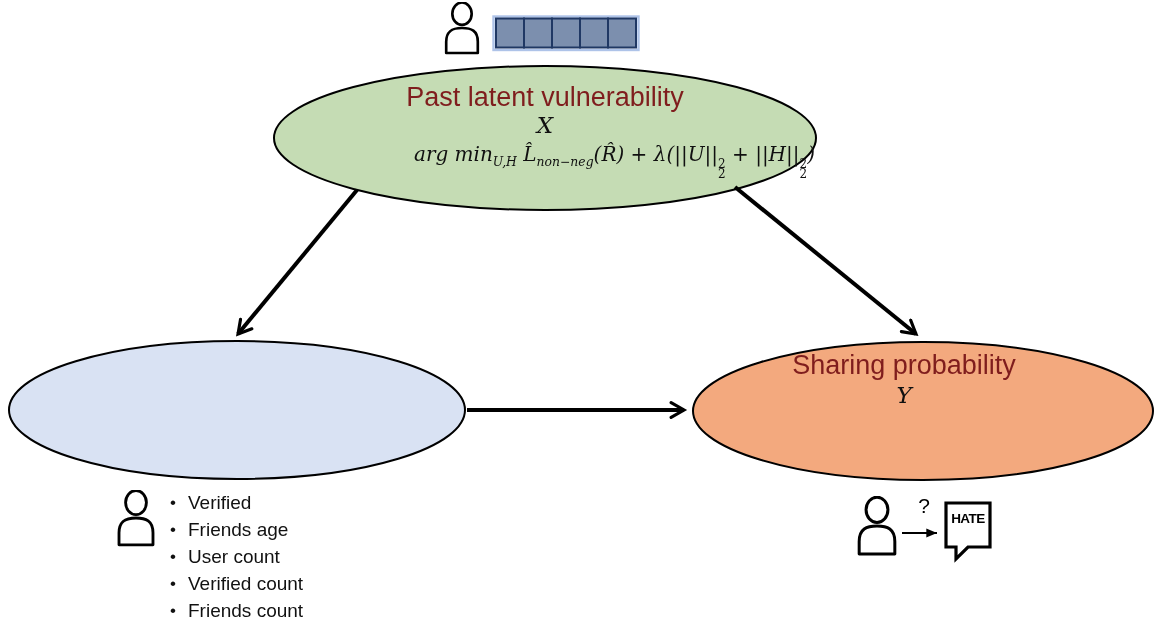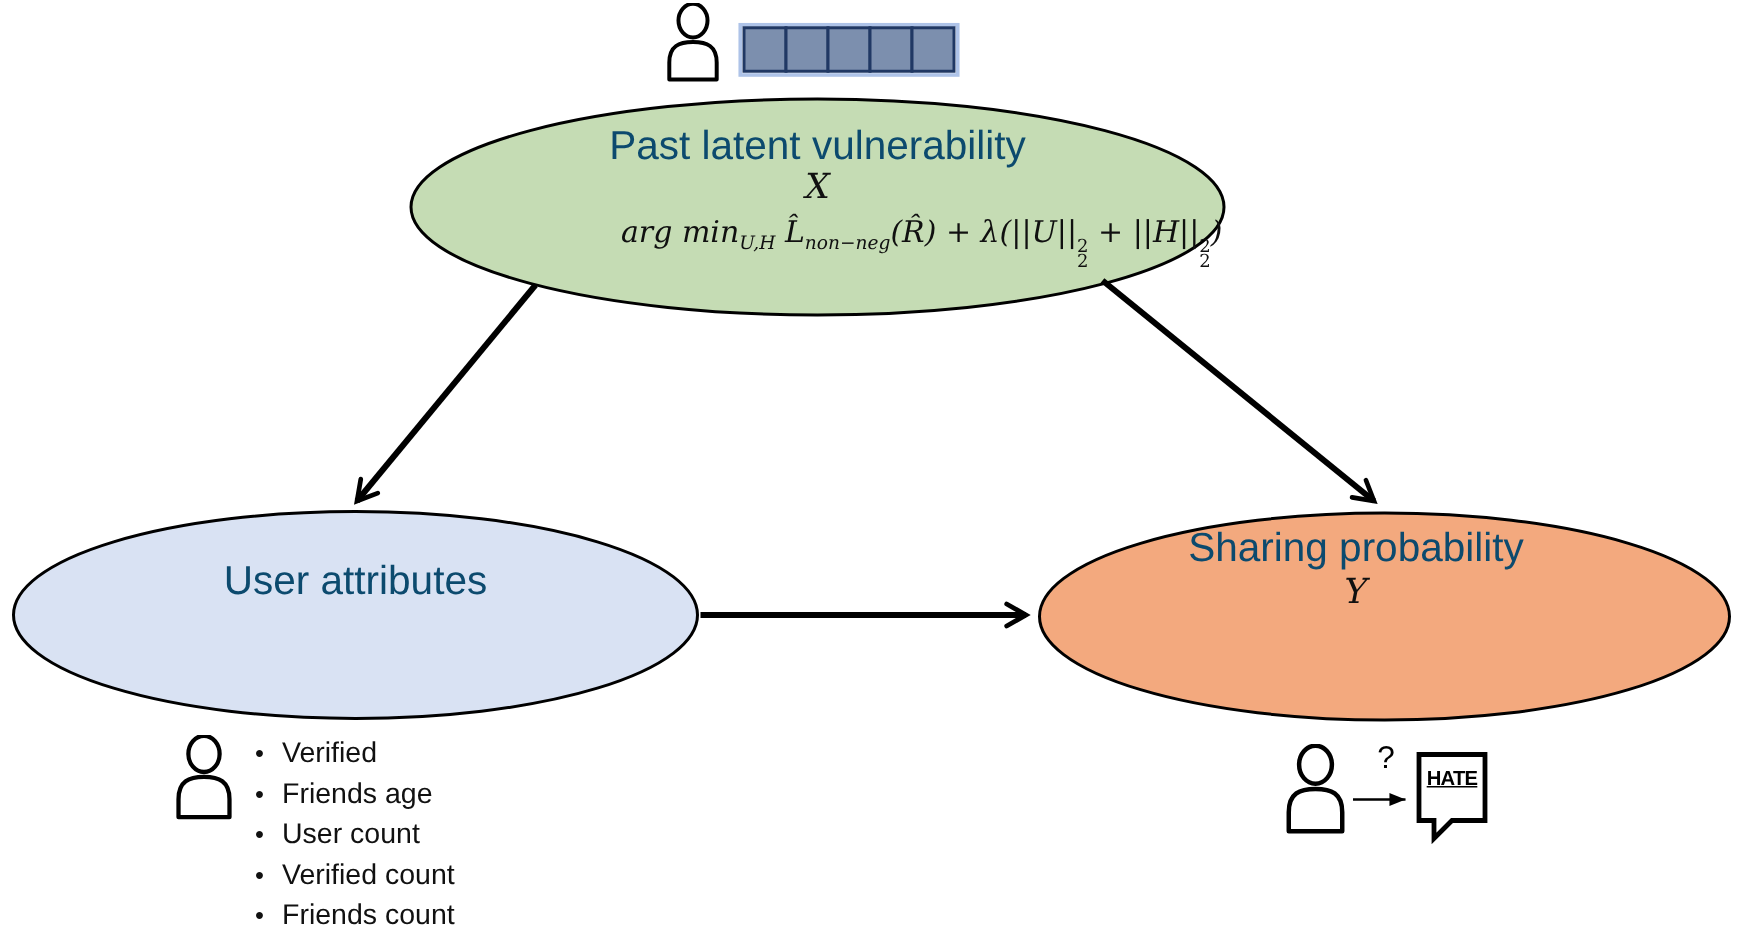"Past latent vulnerability" .node-title { color: #0c4a6e -> #7f1d1d }
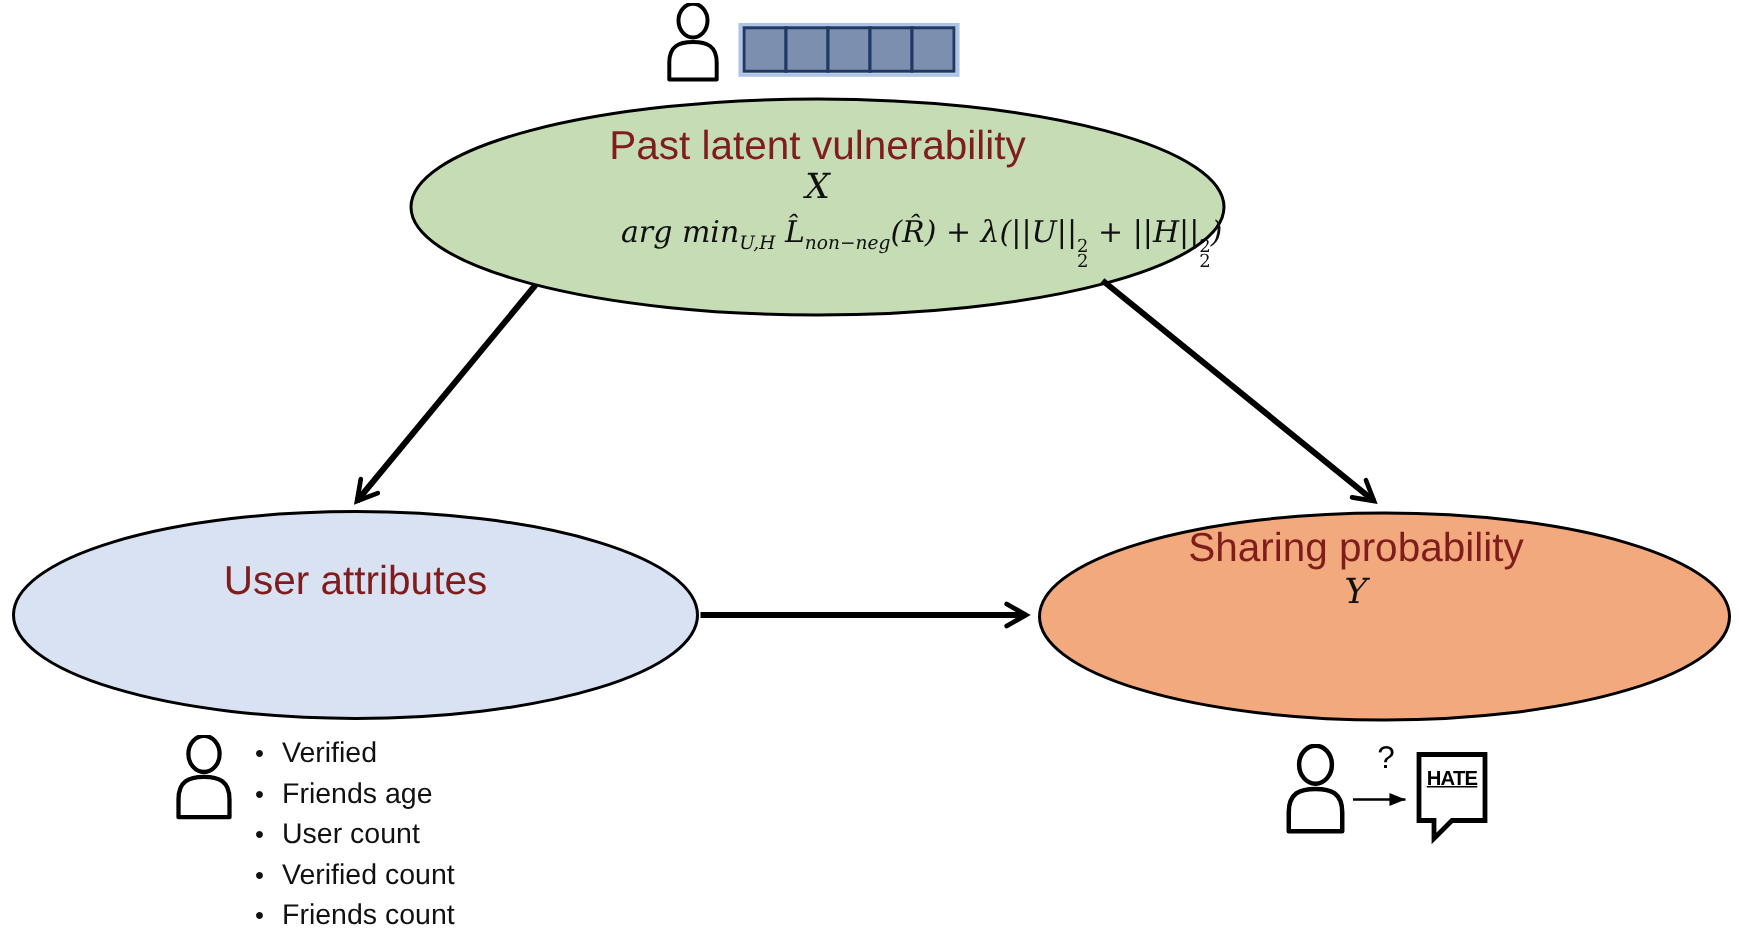"User attributes" div.node-title { html: <div>User attributes</div> -> none }
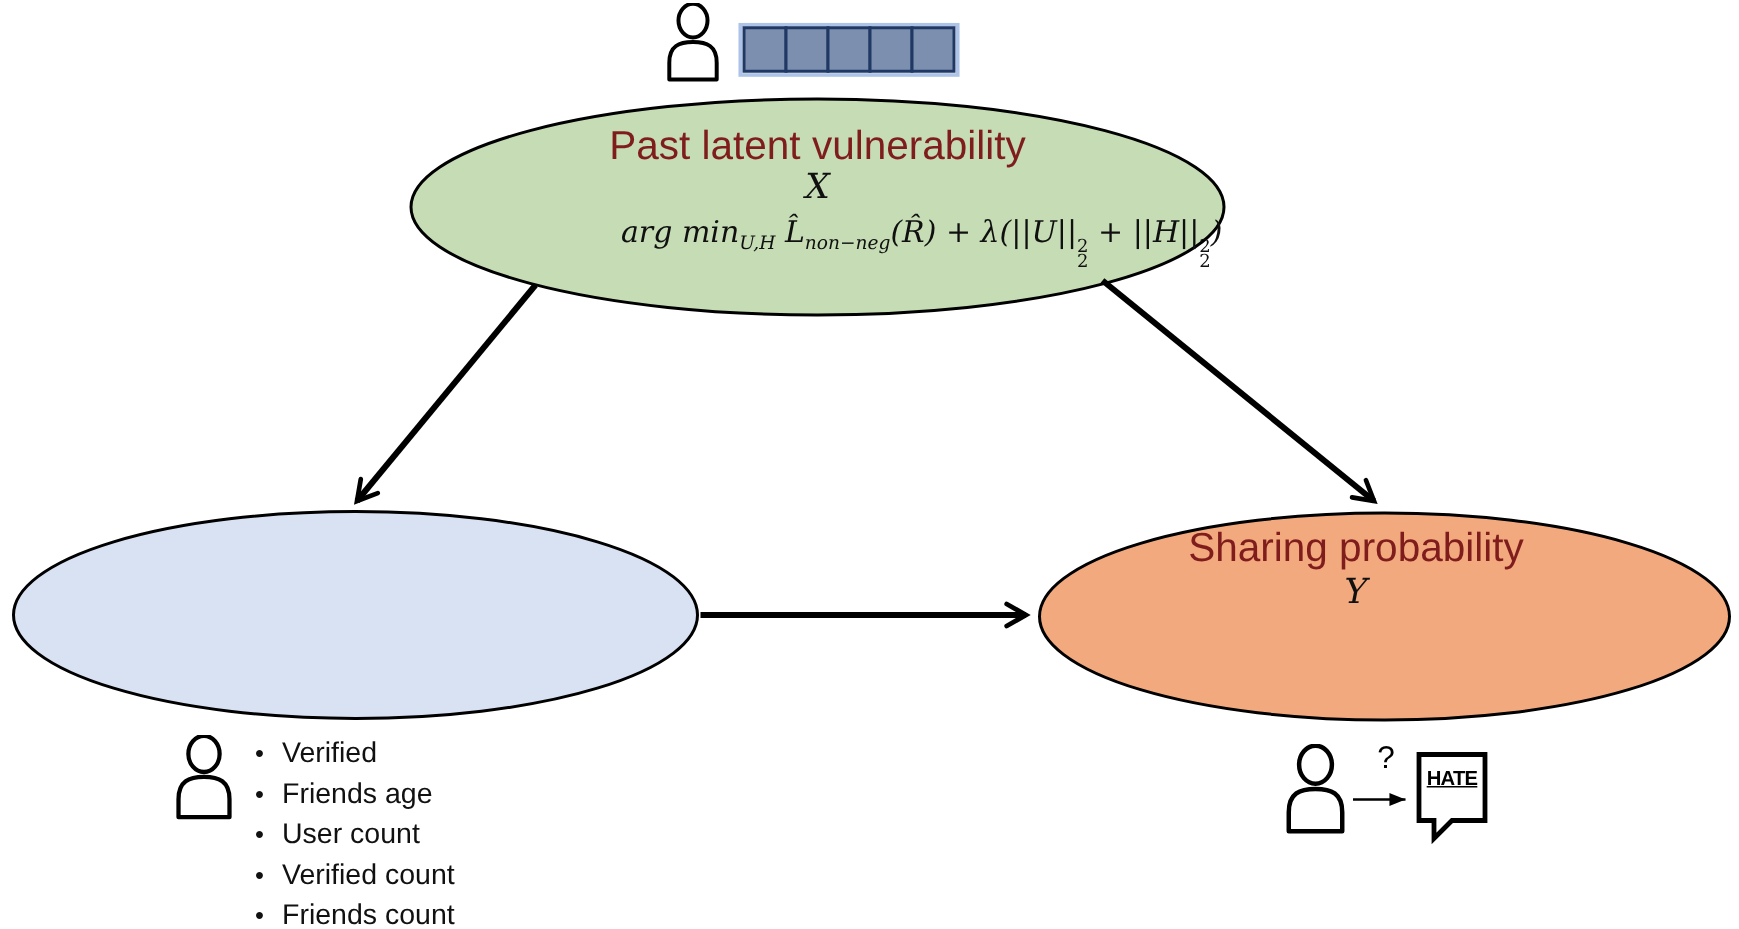"HATE" .hate { text-decoration: underline -> none }
